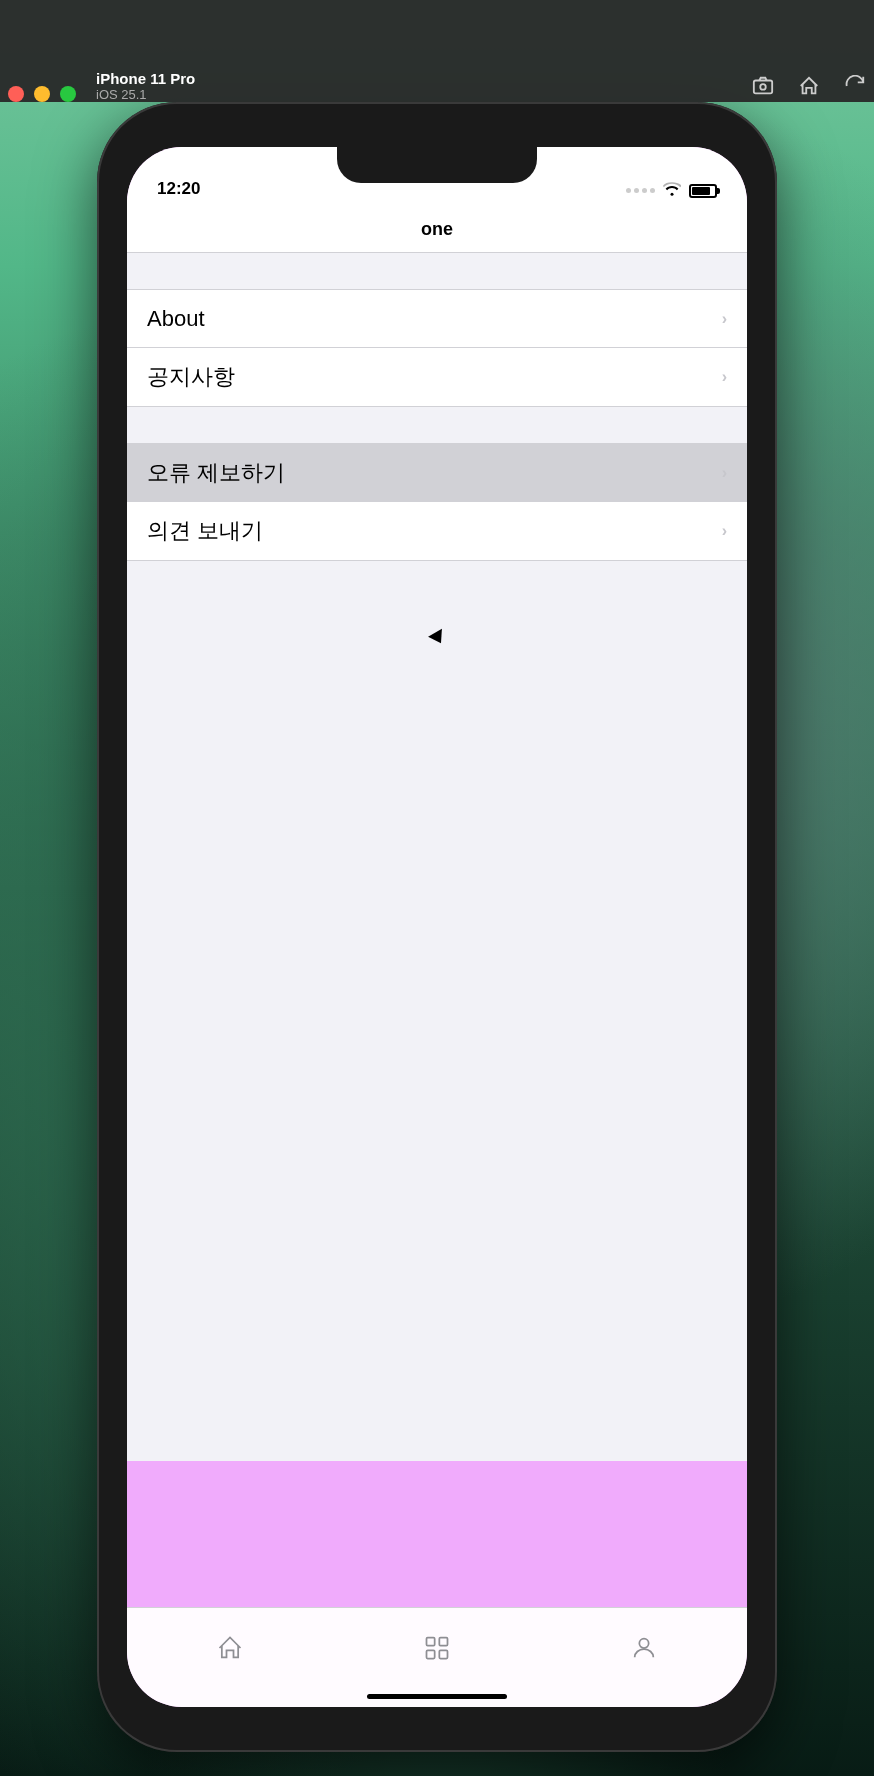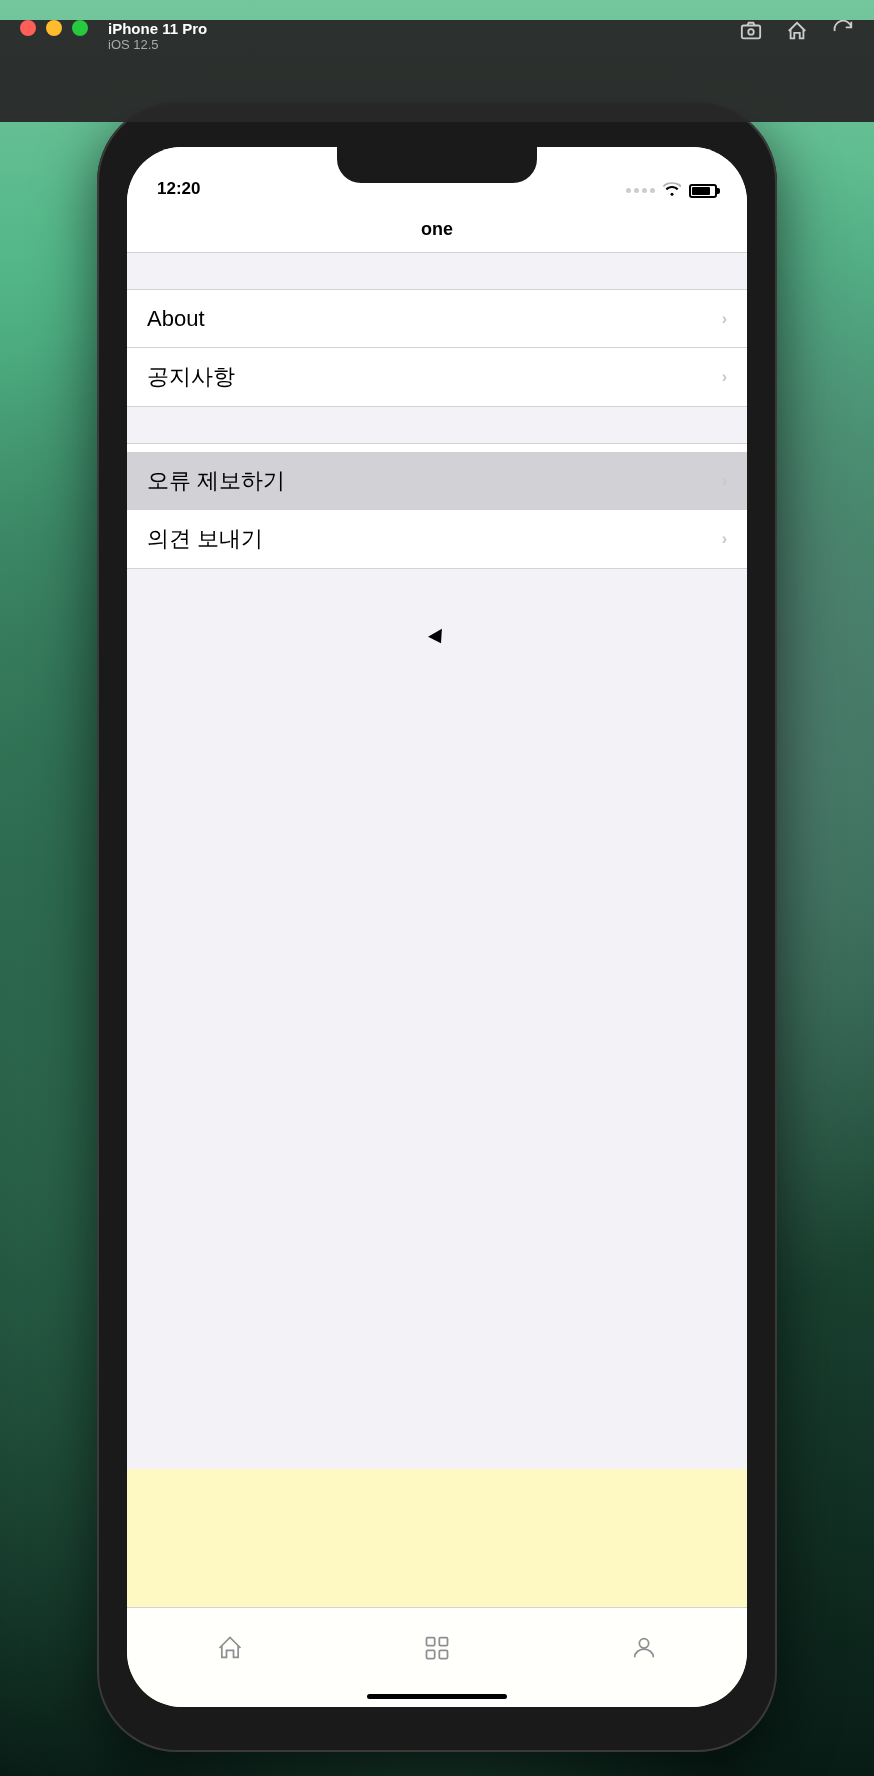"iPhone 11 Pro" .titlebar { align-items: flex-start -> flex-end; margin-top: 20px -> none; padding: 0 20px -> 0 8px }
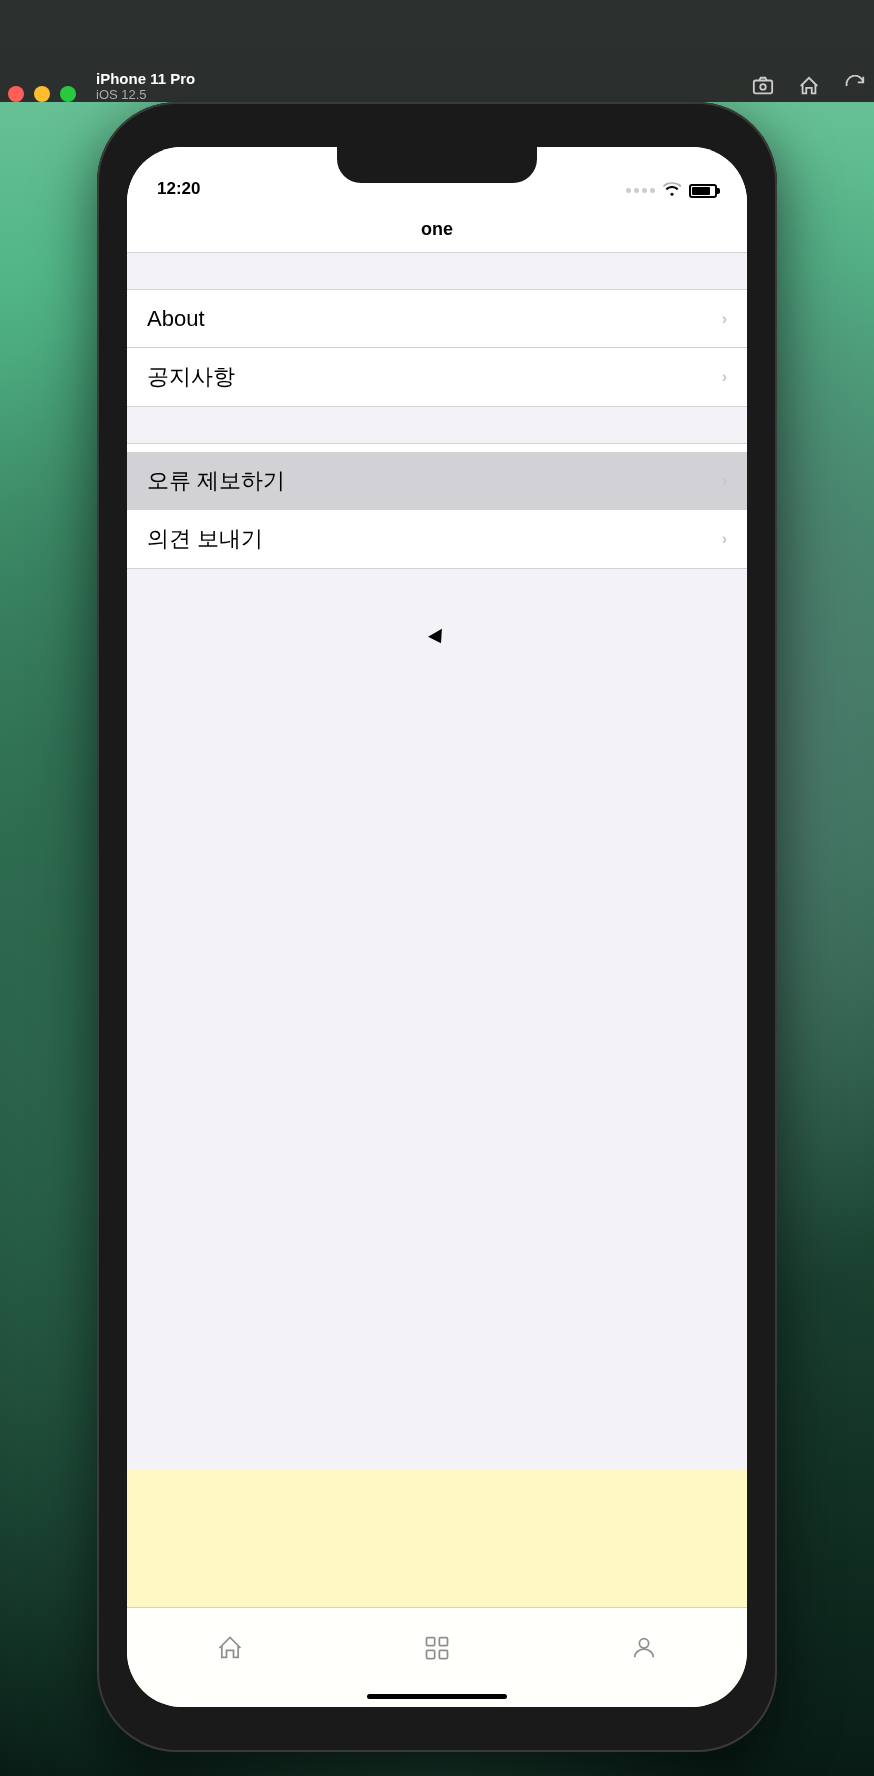"iOS 12.5" div.device-os { text: 12.5 -> 25.1 }
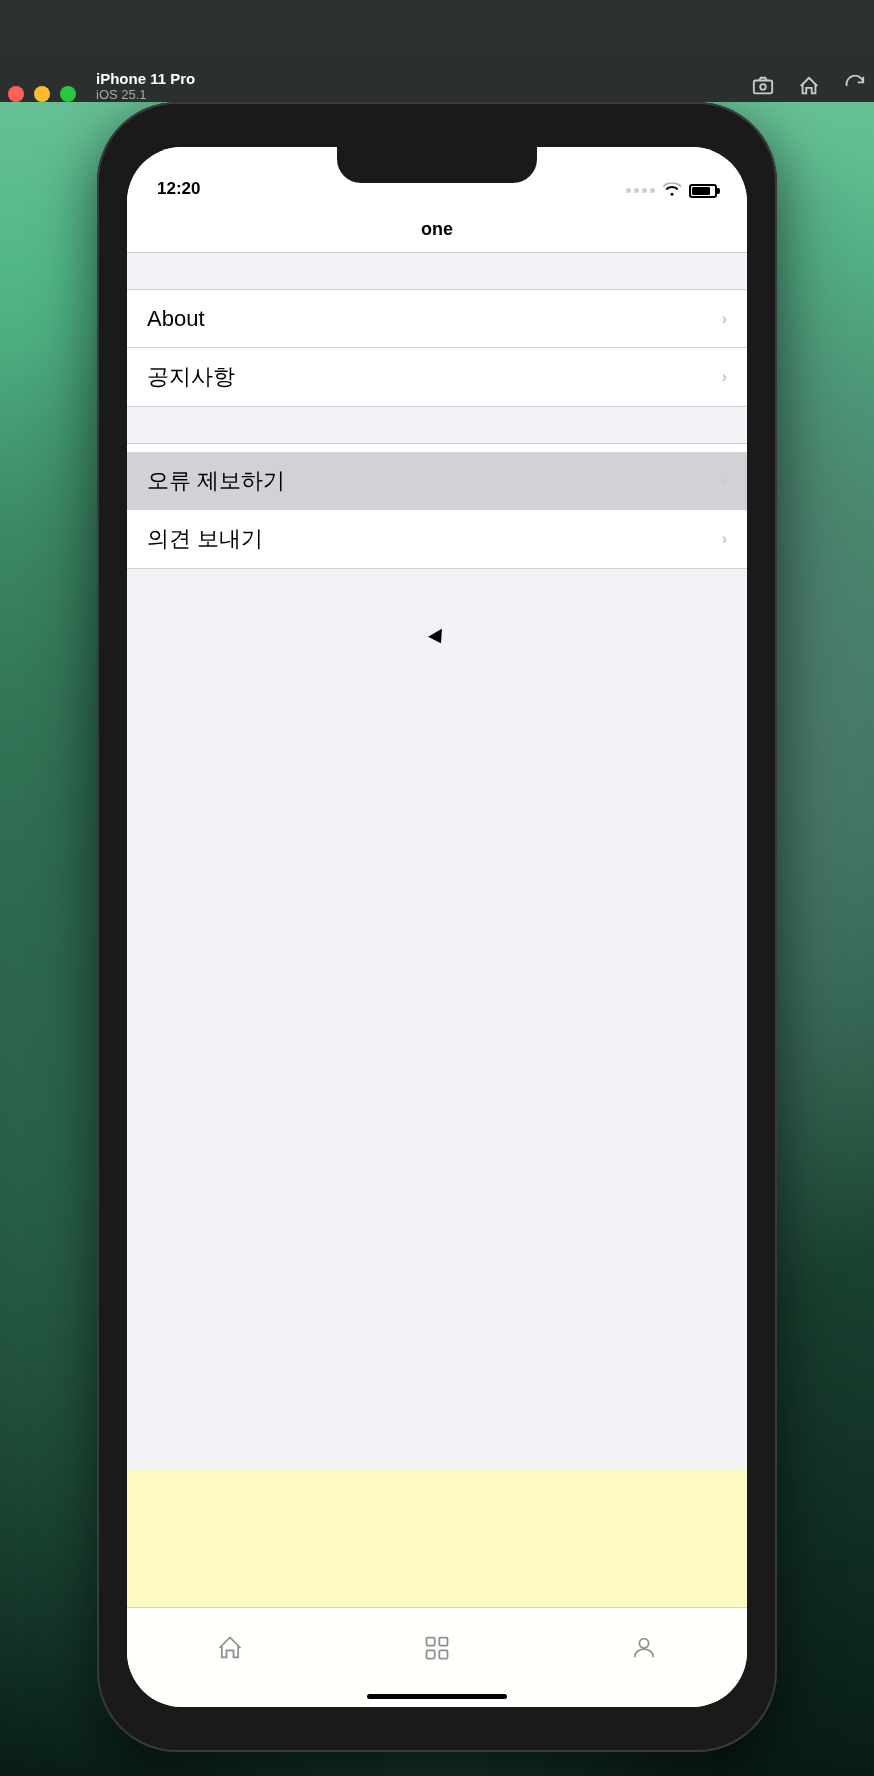"12:20" .iphone-screen { background: #fef9c3 -> #f0abfc }
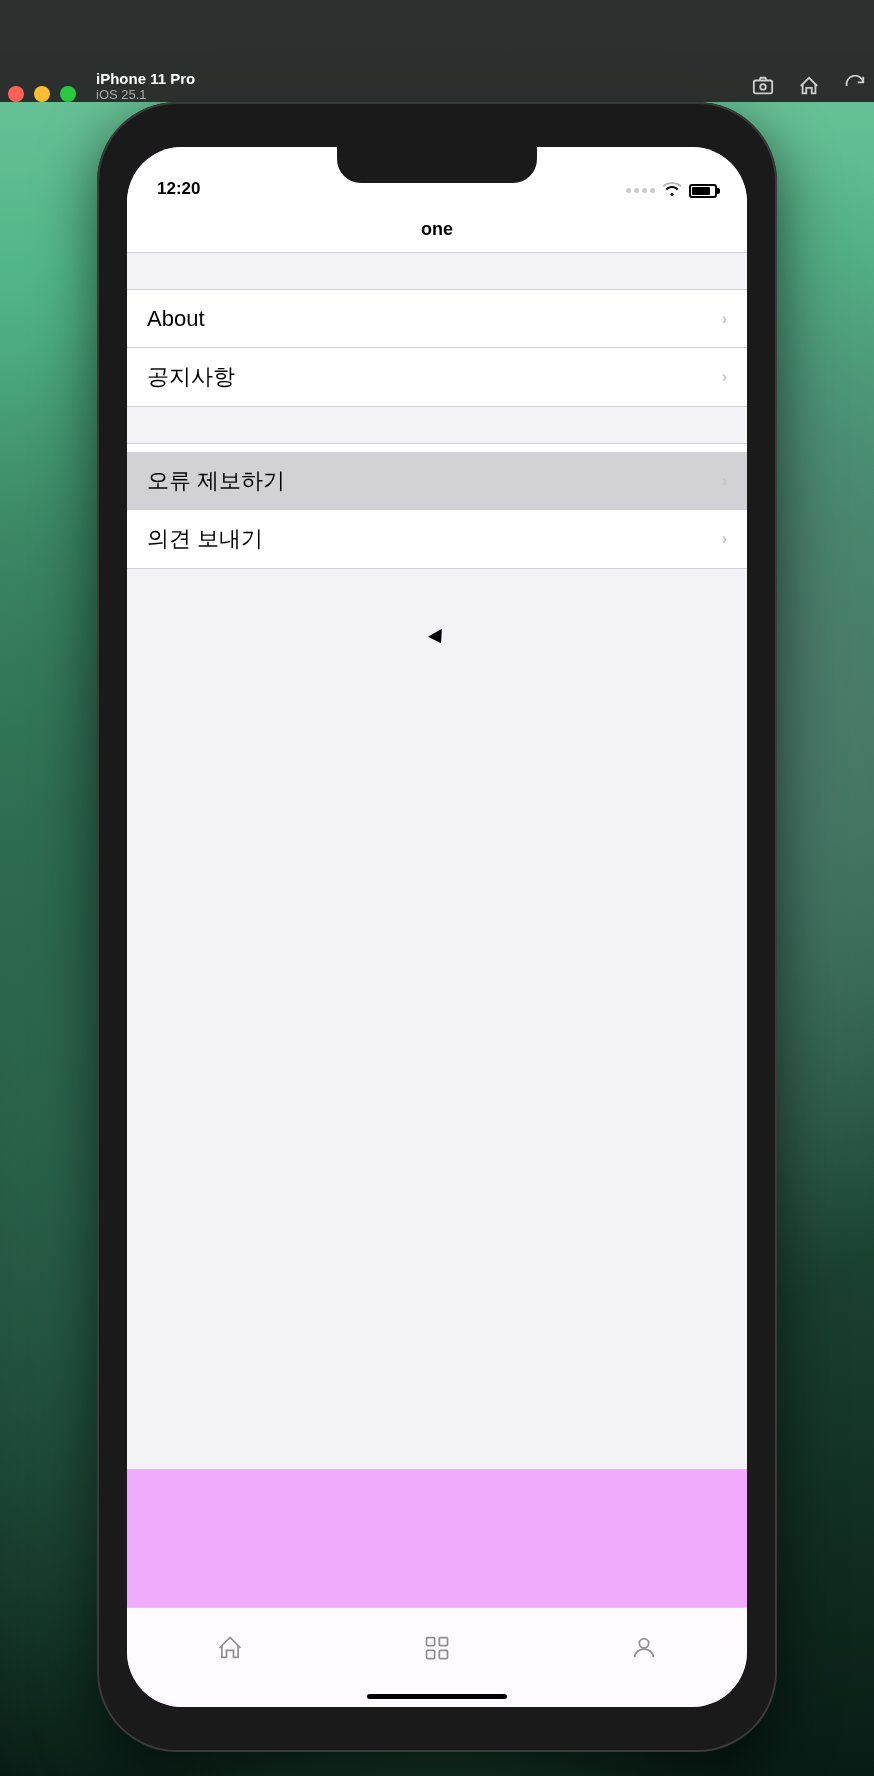"오류 제보하기" .list-item.highlighted { margin-top: 8px -> none }
